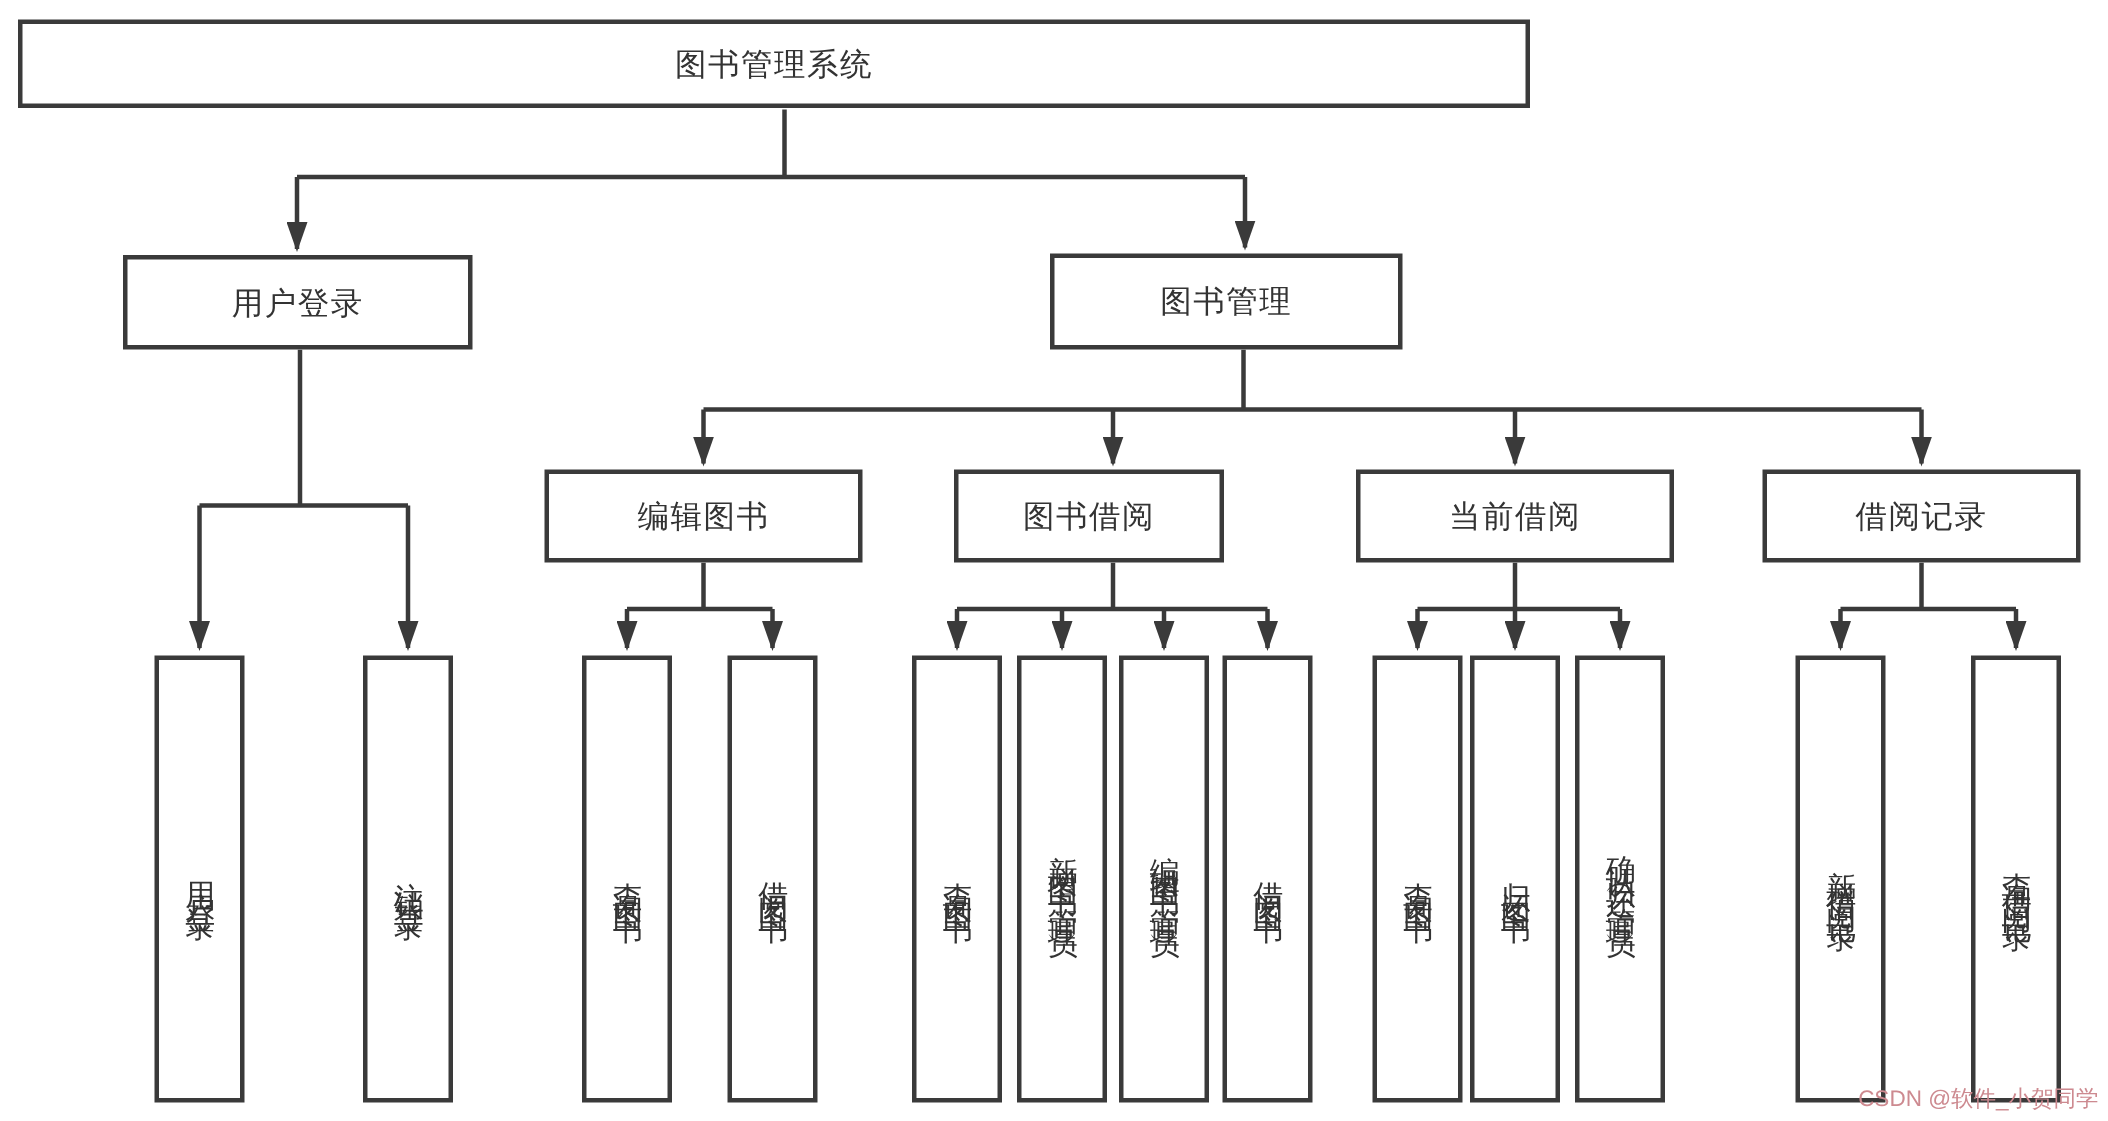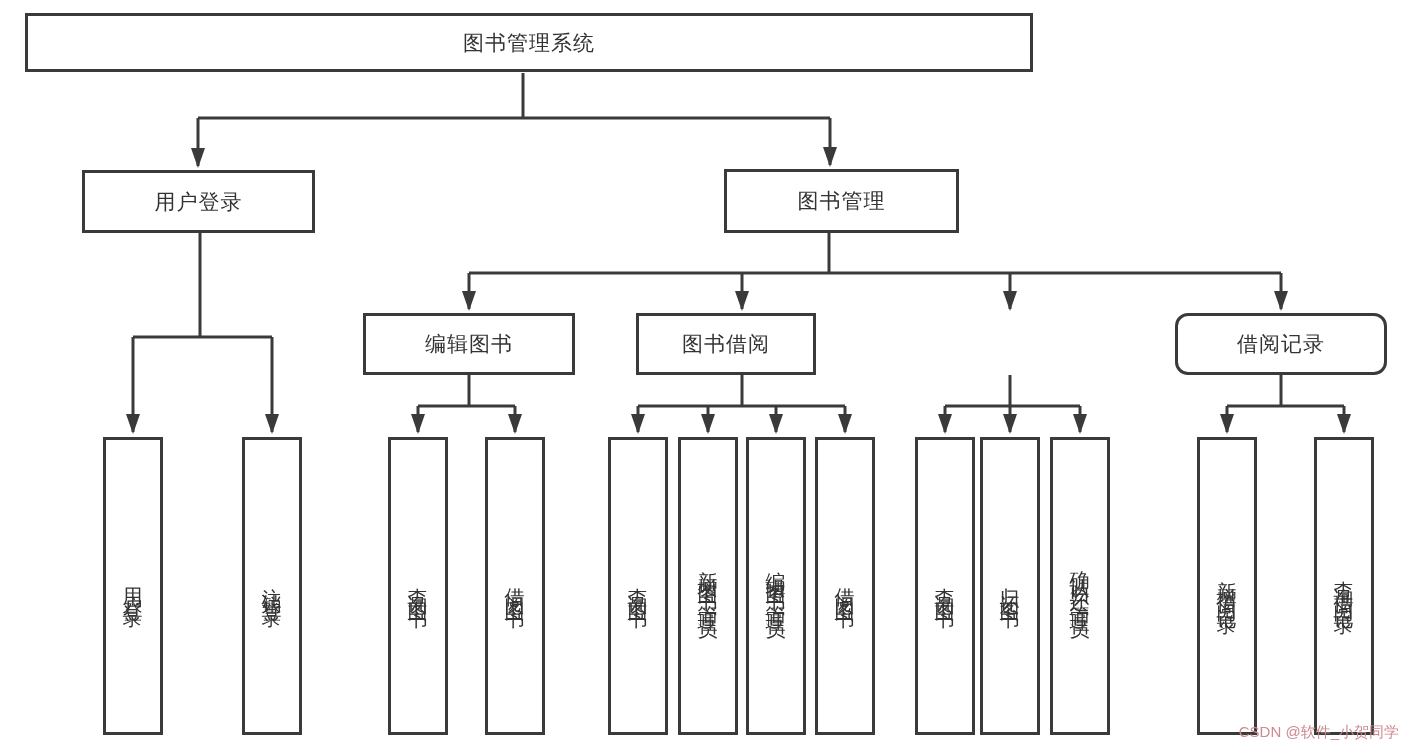"图书管理系统" div.hbox { margin-left: 13px -> none }
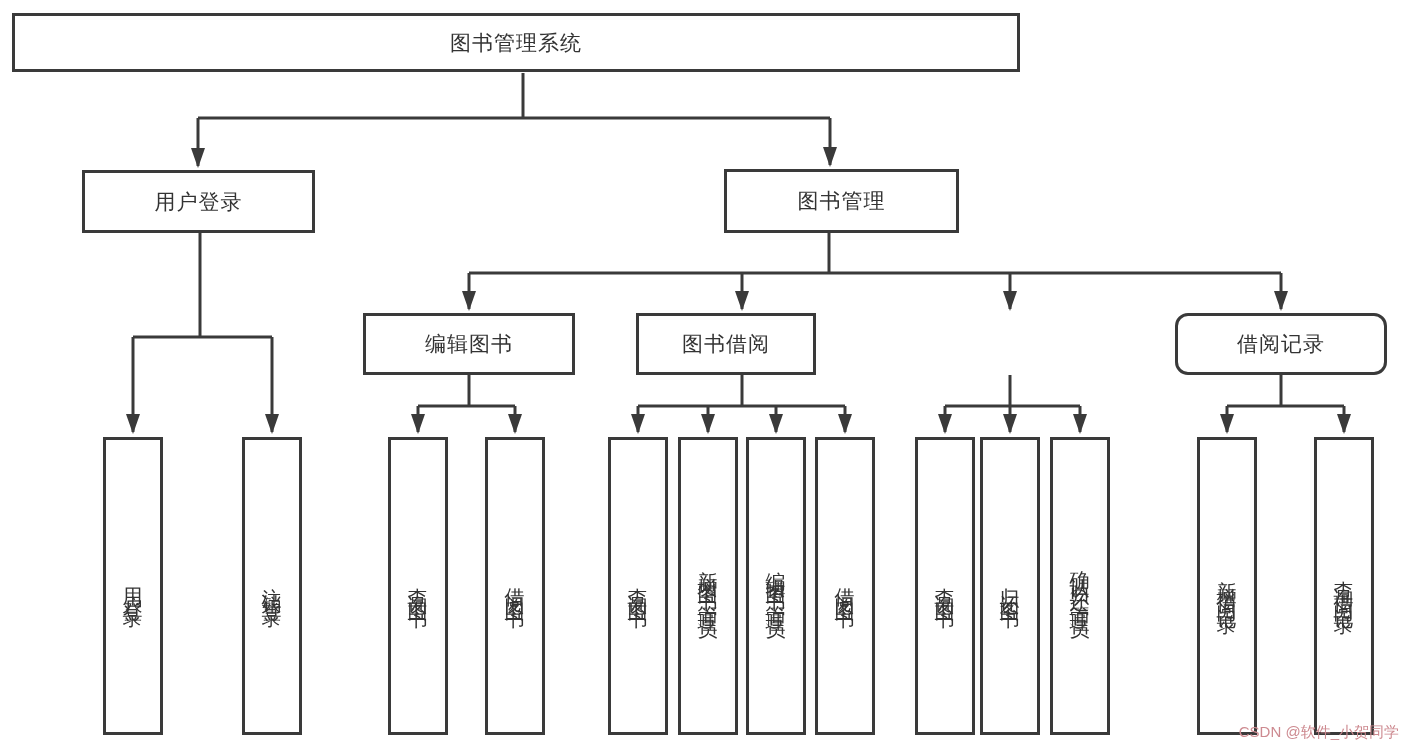"图书管理" div.hbox { left: 724px -> 700px }
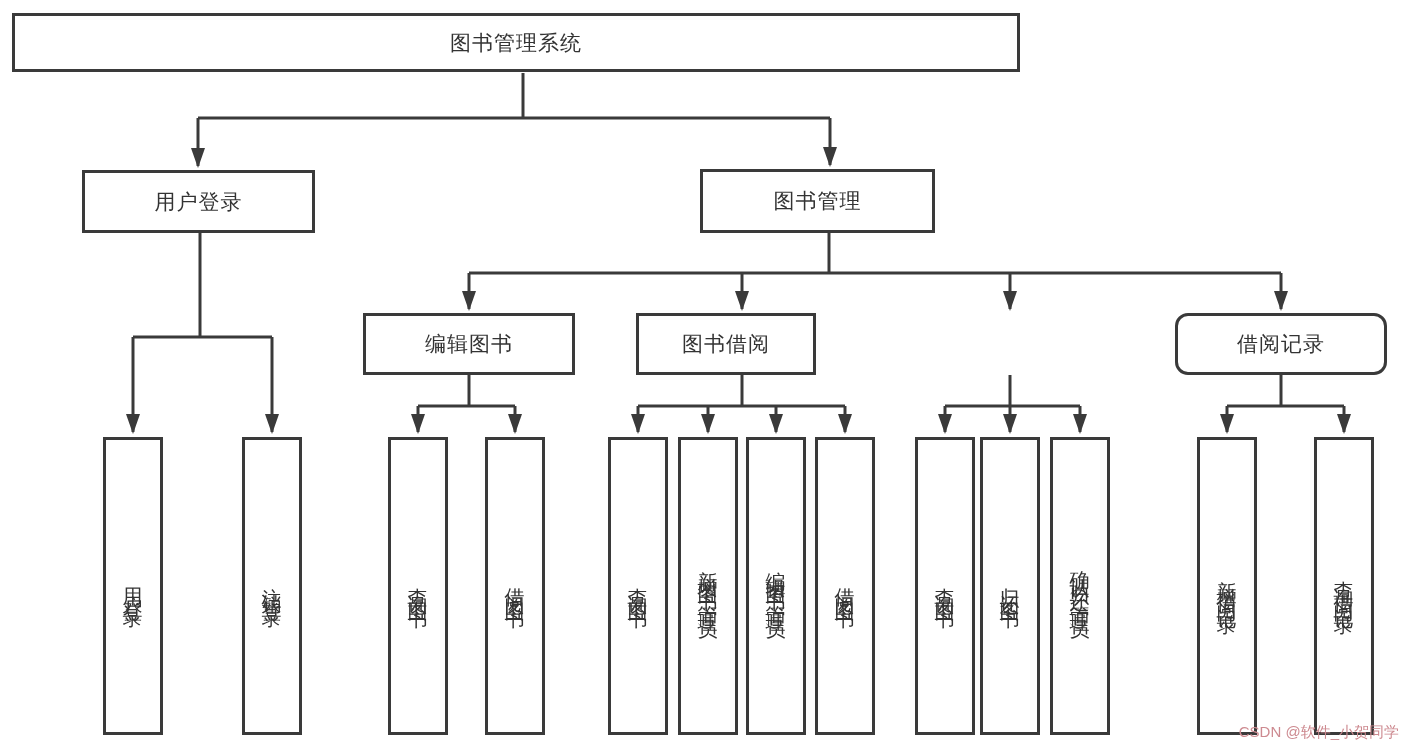"当前借阅" div.hbox { html: none -> <div> <span>当前借阅</span> </div> }
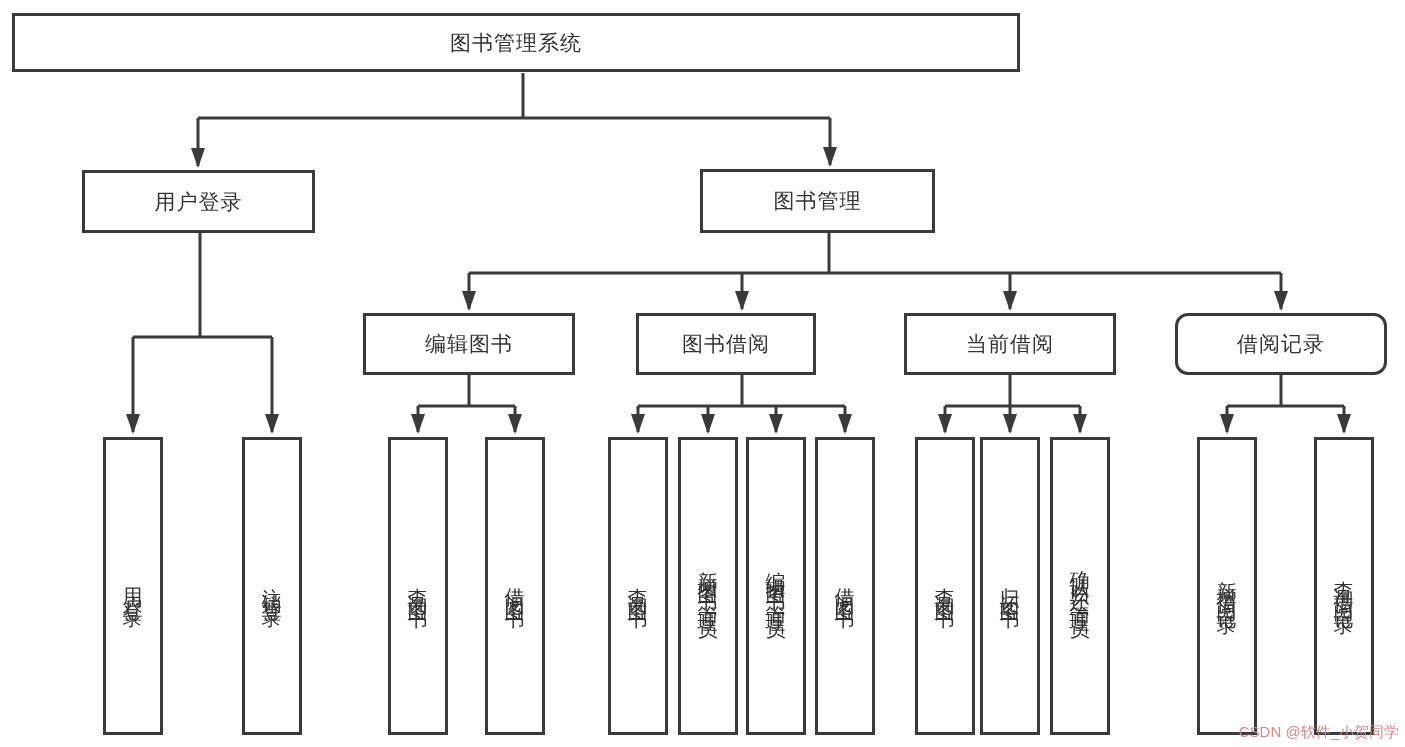"借阅记录" div.hbox { border-radius: 13px -> none }
